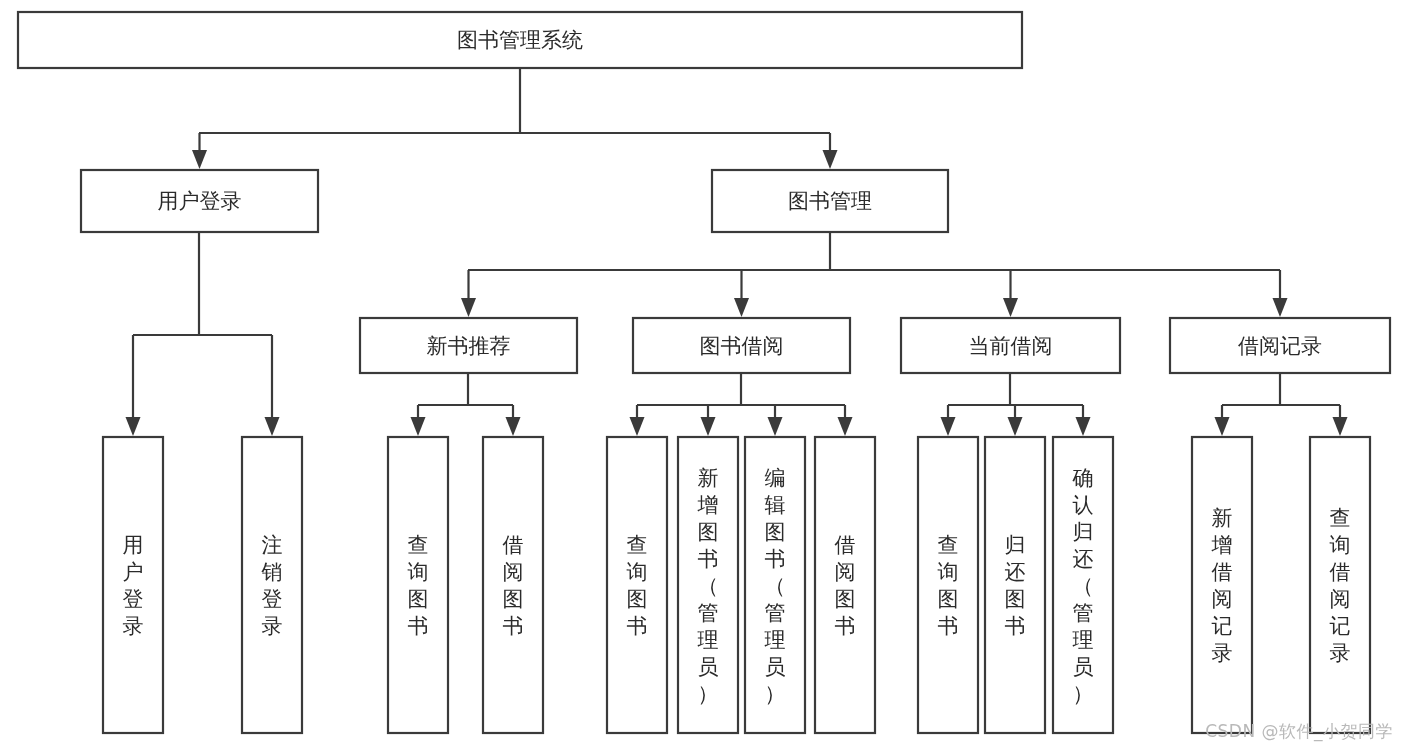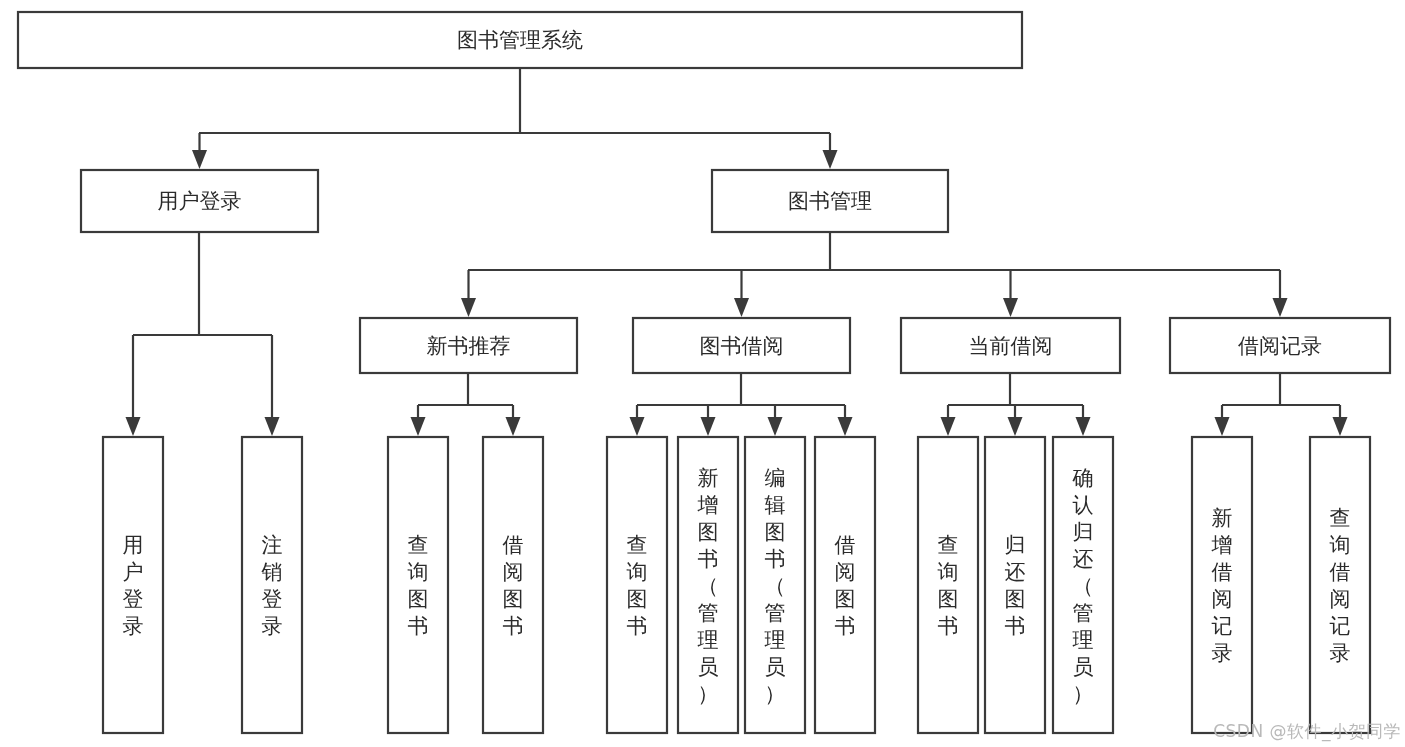"CSDN @软件_小贺同学" .watermark { right: 4px -> 12px }
